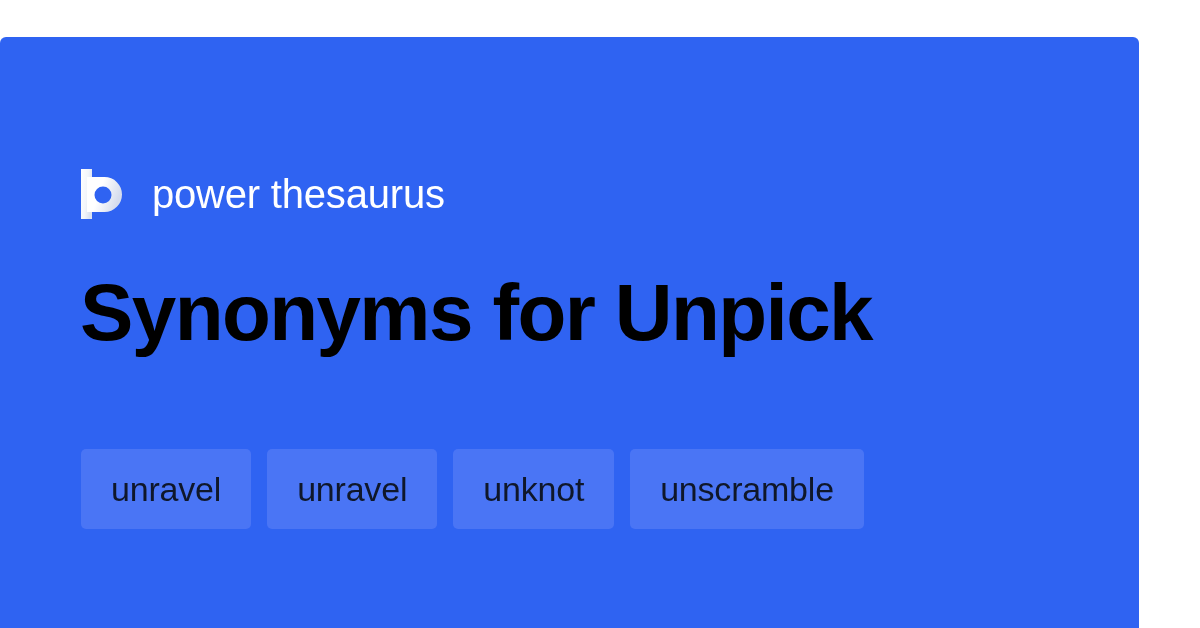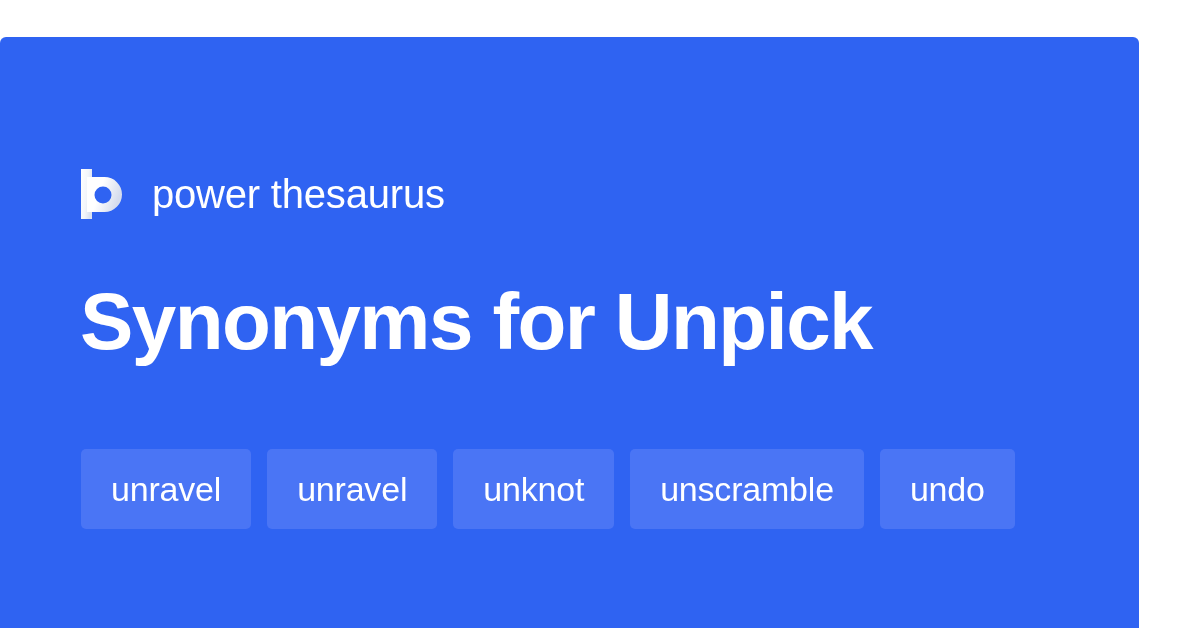"Synonyms for Unpick" #headline { color: #ffffff -> #000000; top: 245px -> 236px }
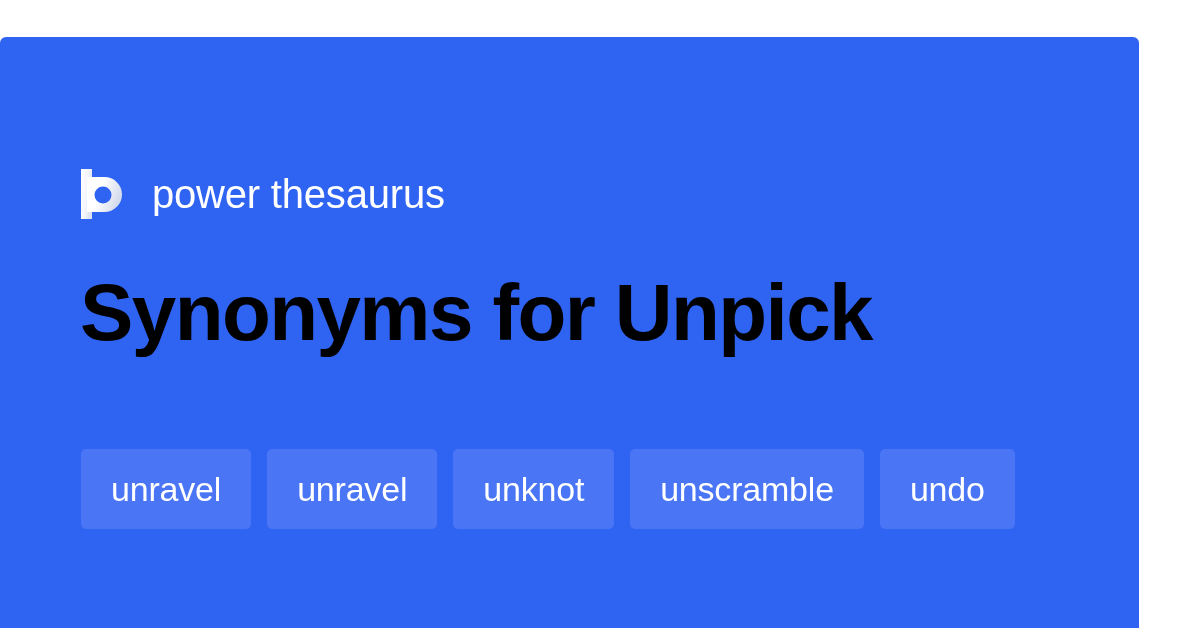"unravel" .chip { color: #ffffff -> #0f172a }
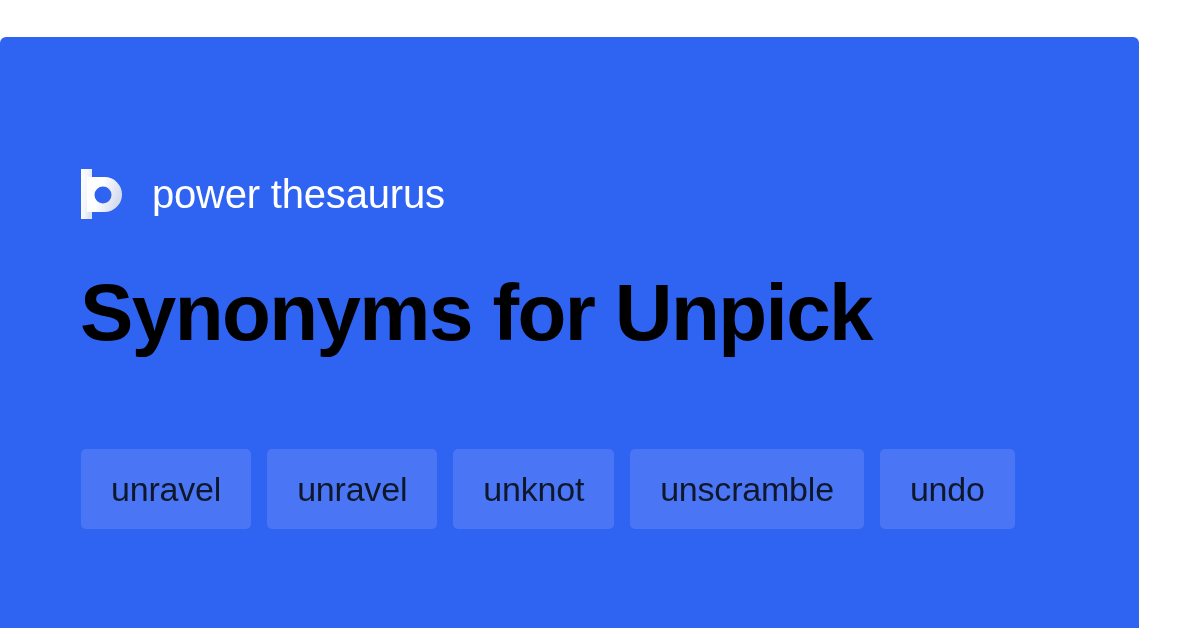"undo" div.chip { html: <div>undo</div> -> none }
